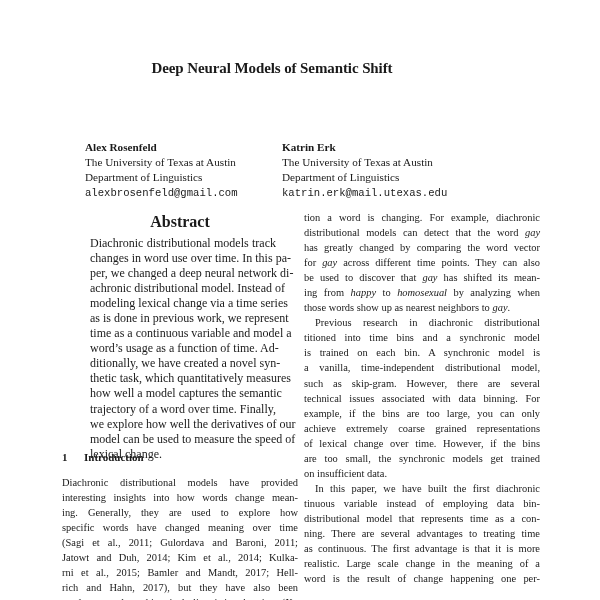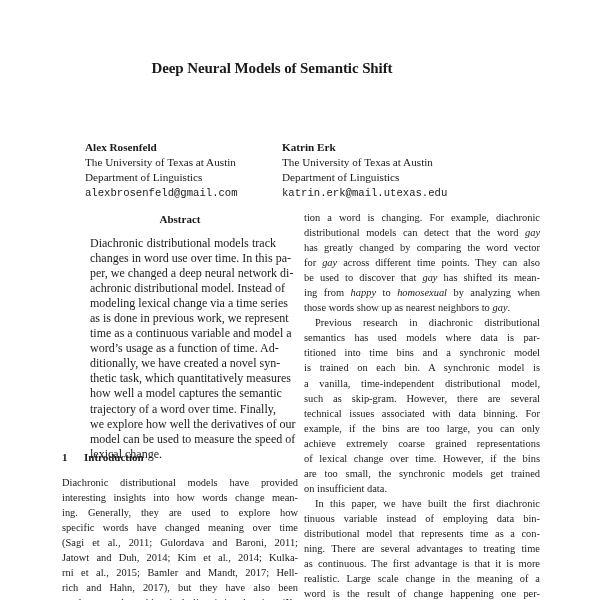"Abstract" .abstract-head { font-size: 11px -> 16px }
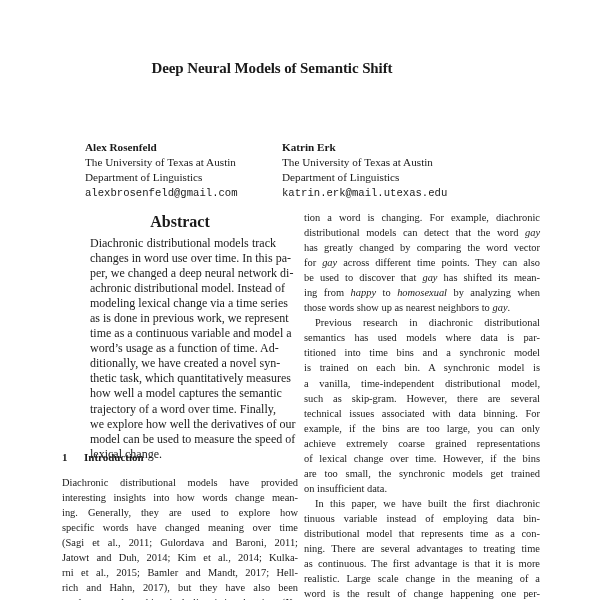"semantics has used models where" span.l { html: <span>semantics has used models where data is par-</span> -> none }
